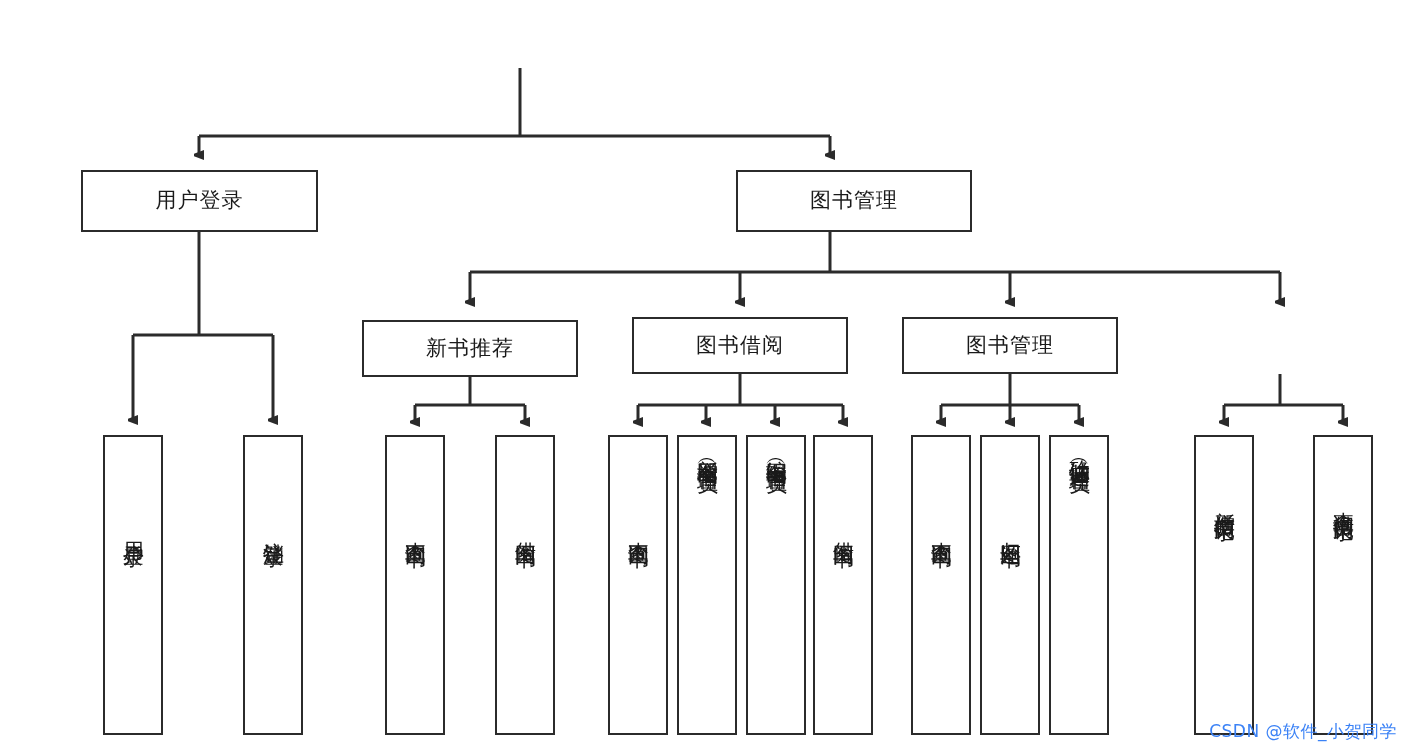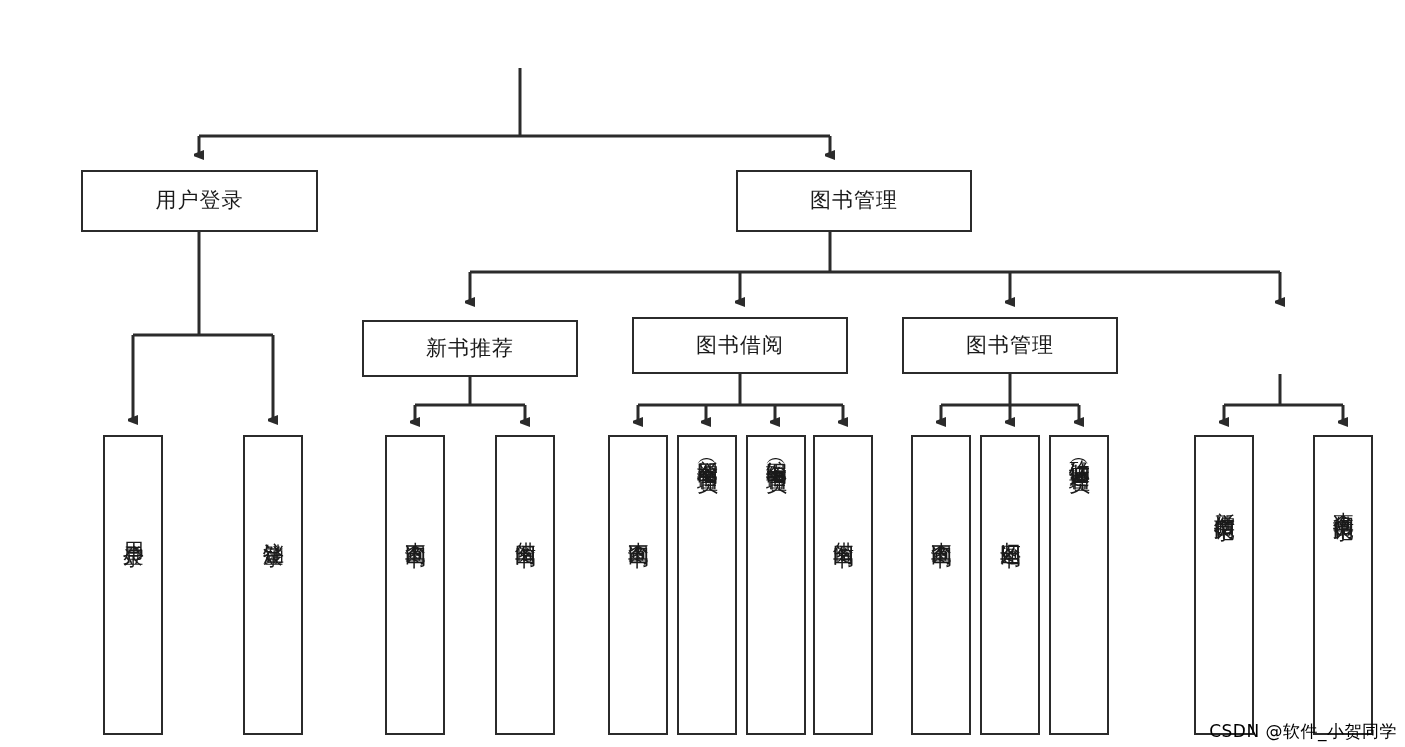"CSDN @软件_小贺同学" #watermark { color: #000000 -> #3b82f6 }
